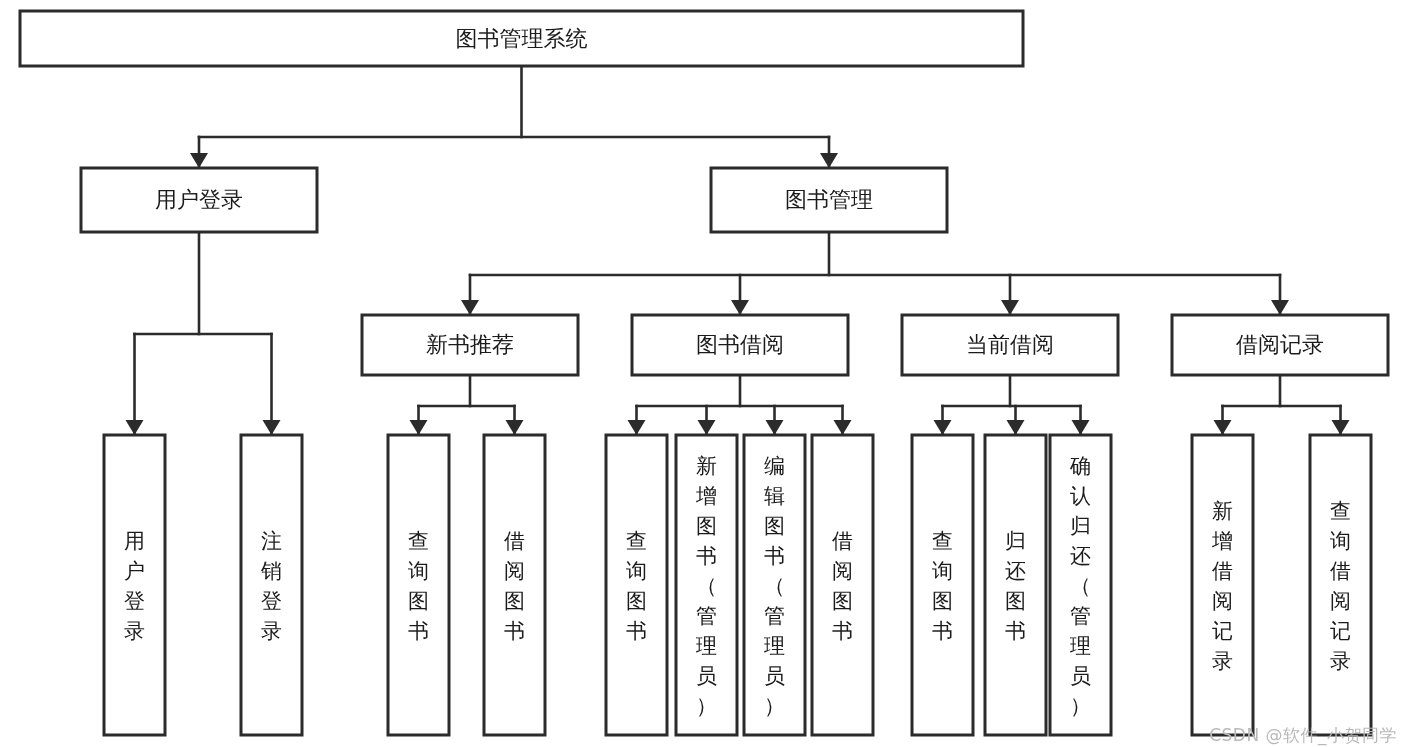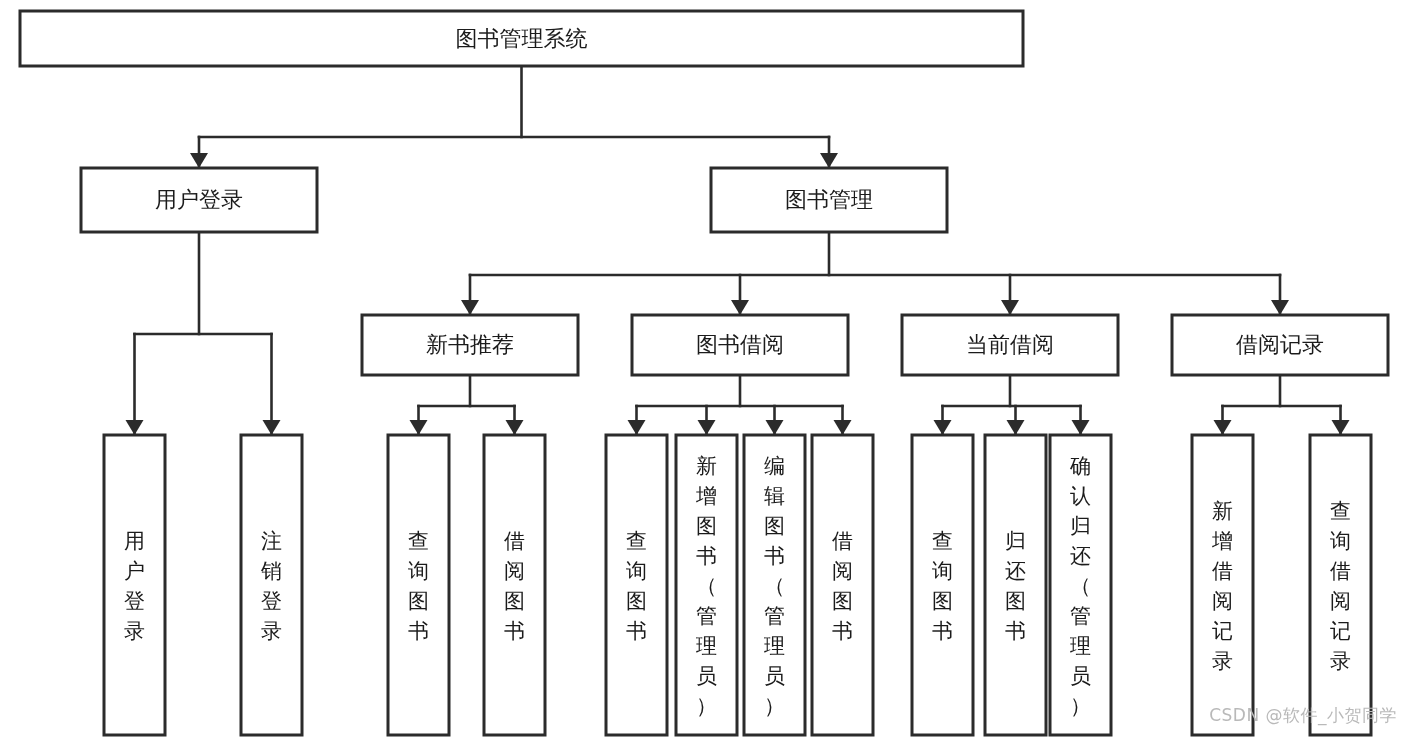"CSDN @软件_小贺同学" .watermark { bottom: 20px -> 0 }
